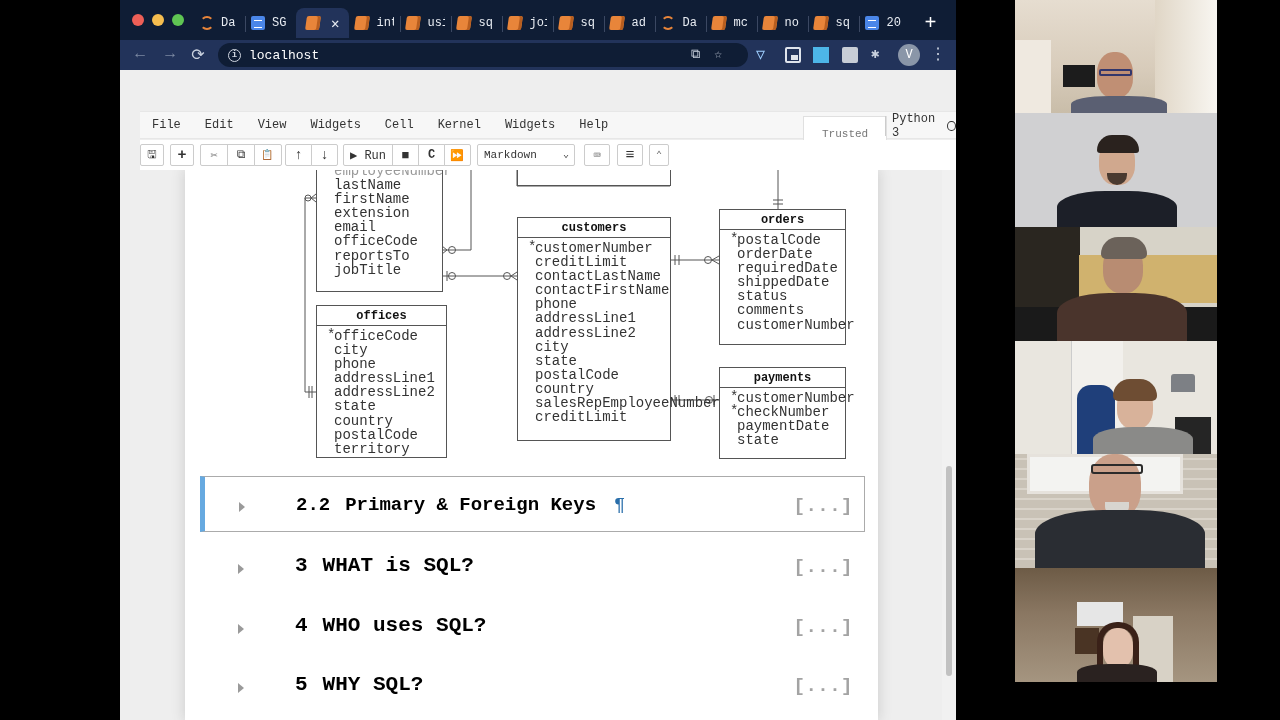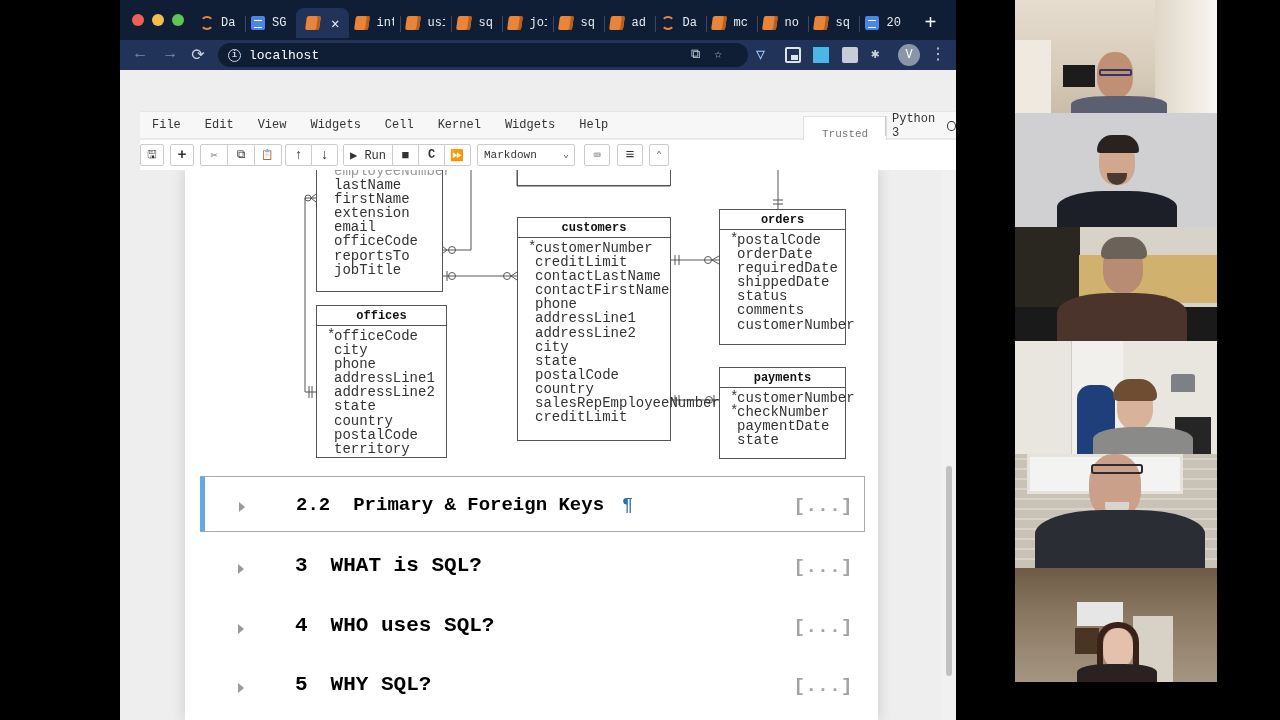"2.2" .htext .num { margin-right: 23px -> 15px }
